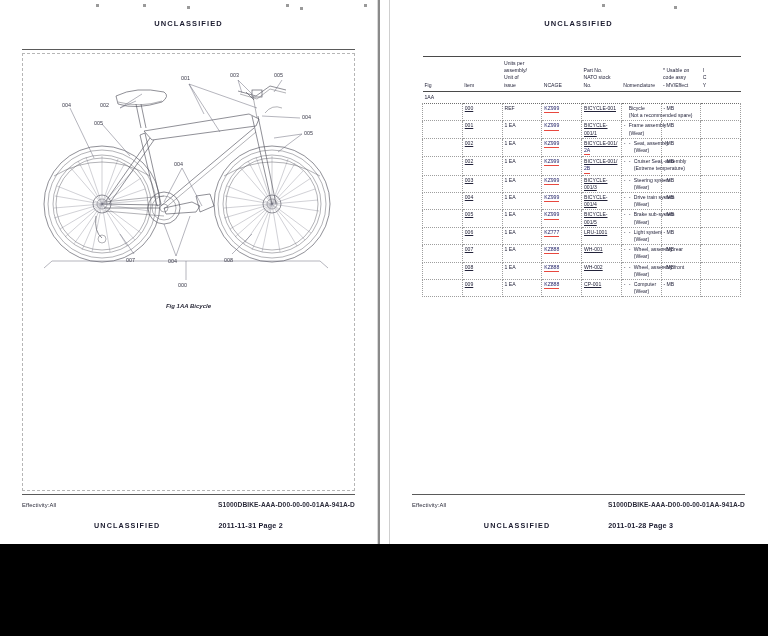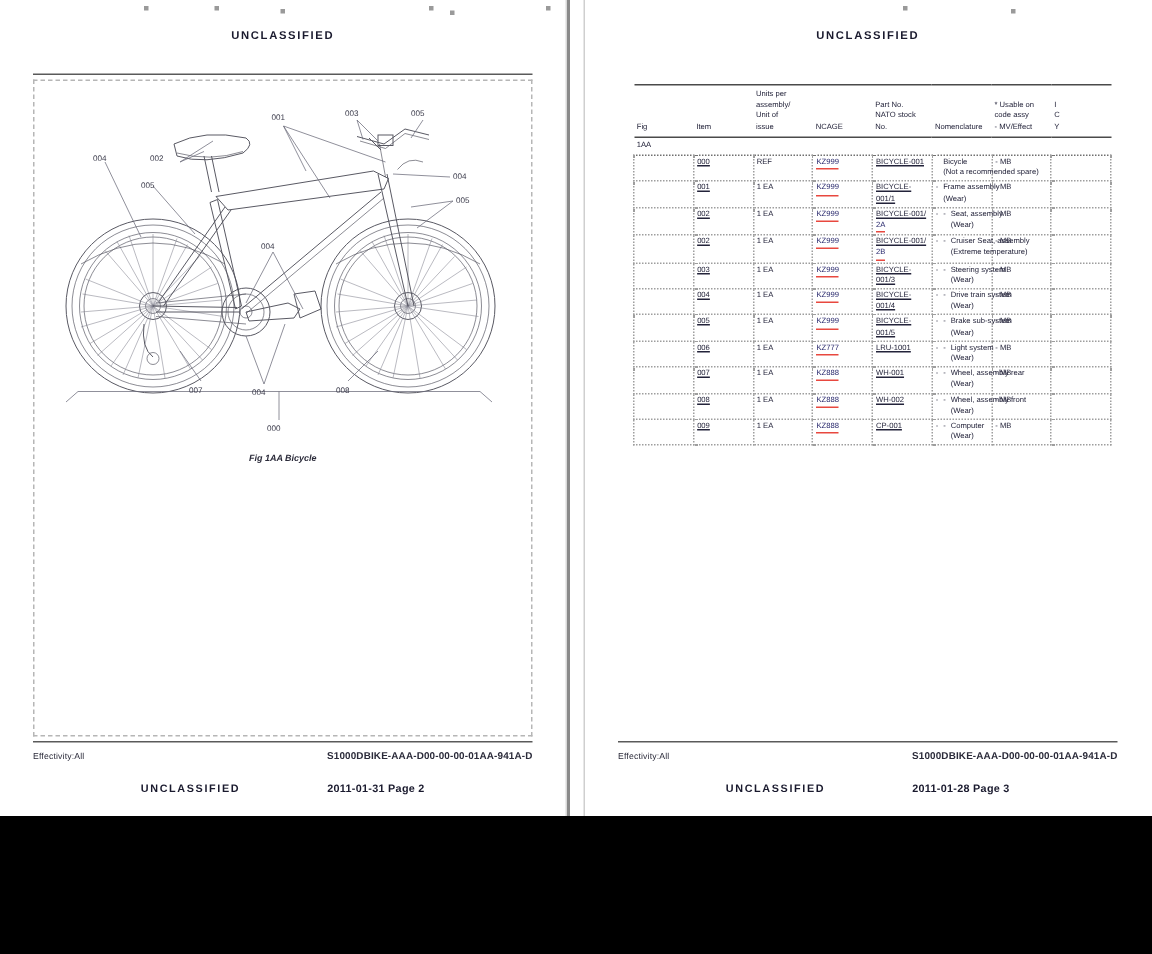"2011-01-31 Page 2" span.pg { text: 2011-01-31 -> 2011-11-31 }
